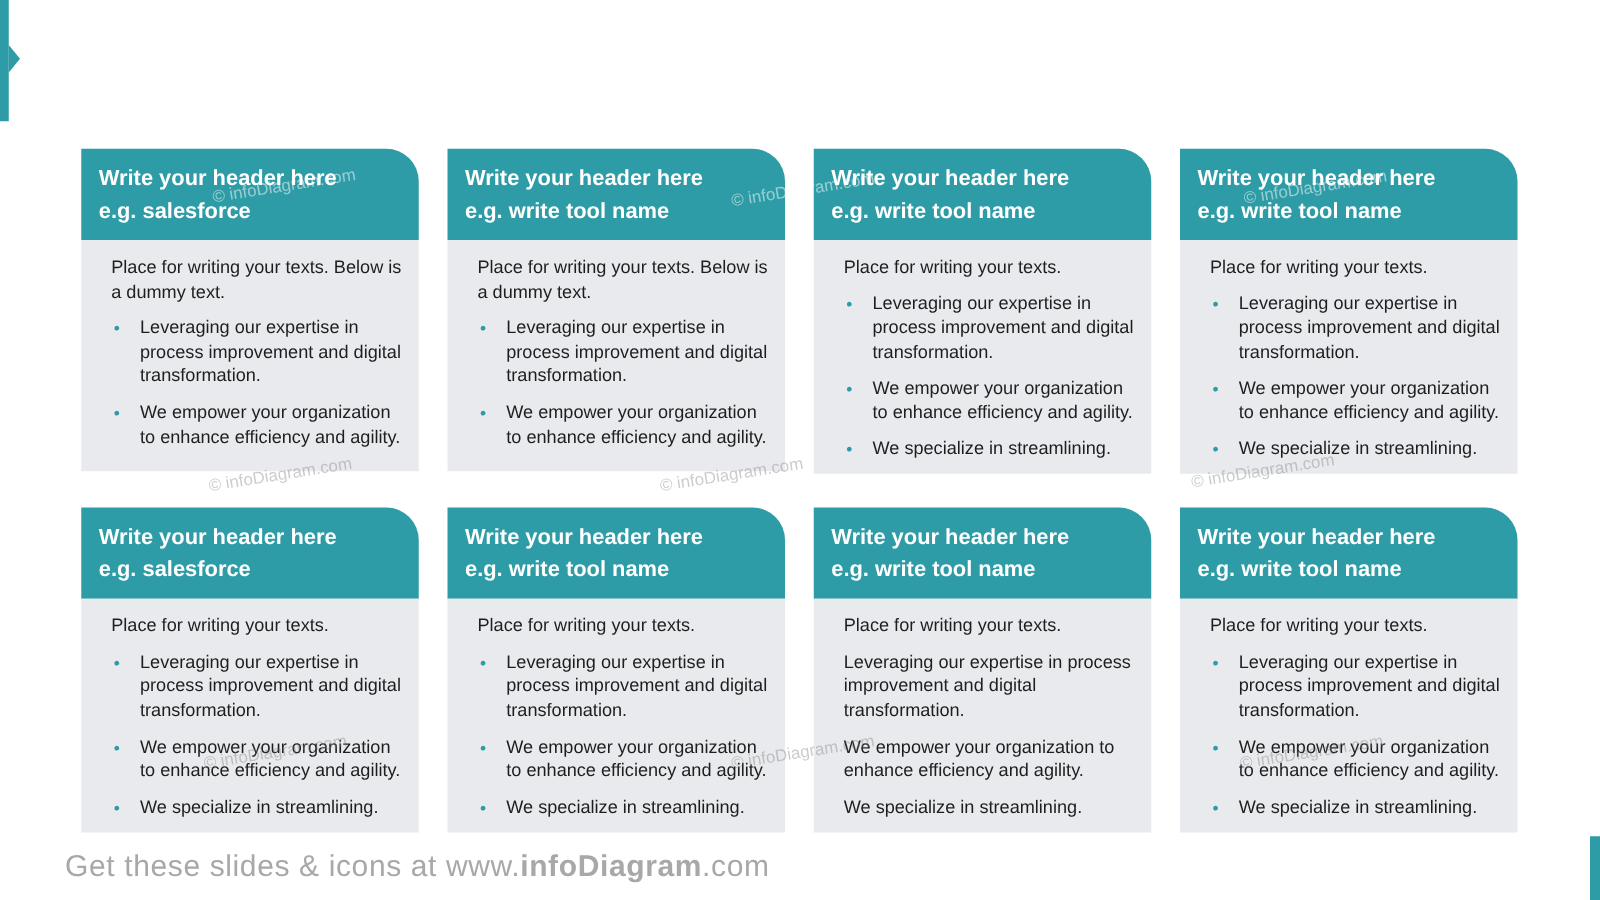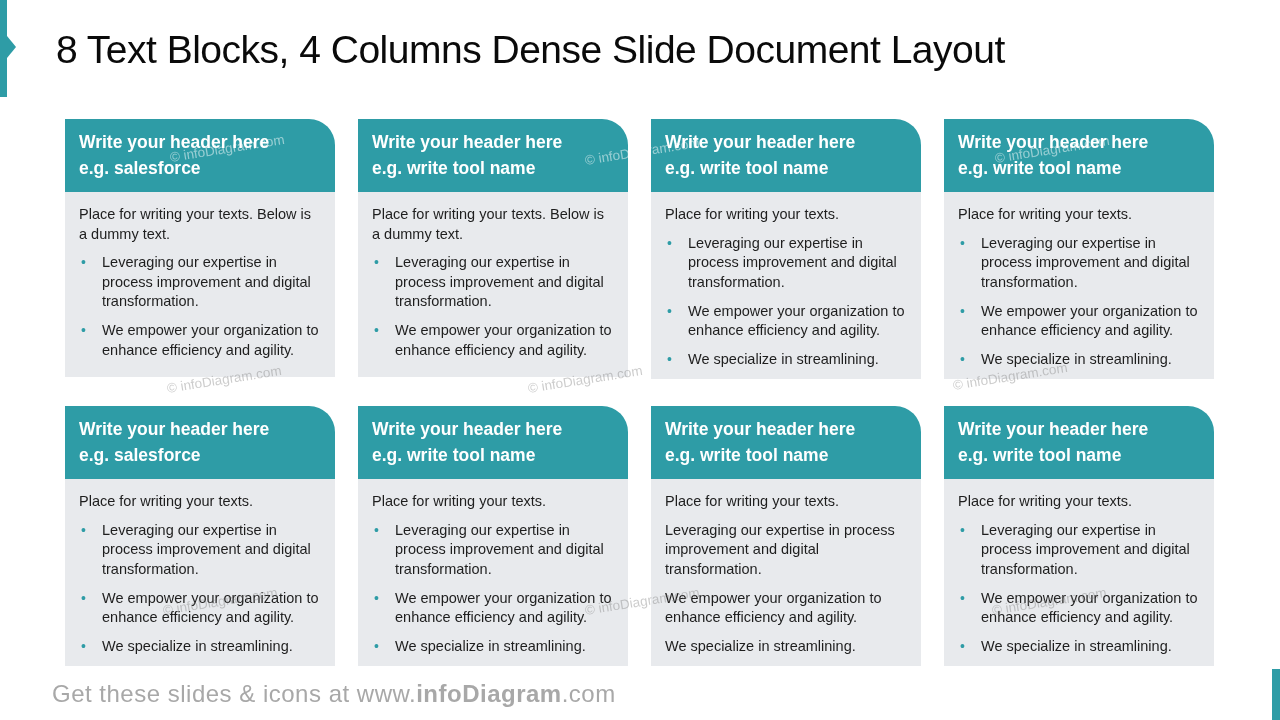"8 Text Blocks, 4 Columns" h1.title { html: <h1>8 Text Blocks, 4 Columns Dense Slide Document Layout</h1> -> none }
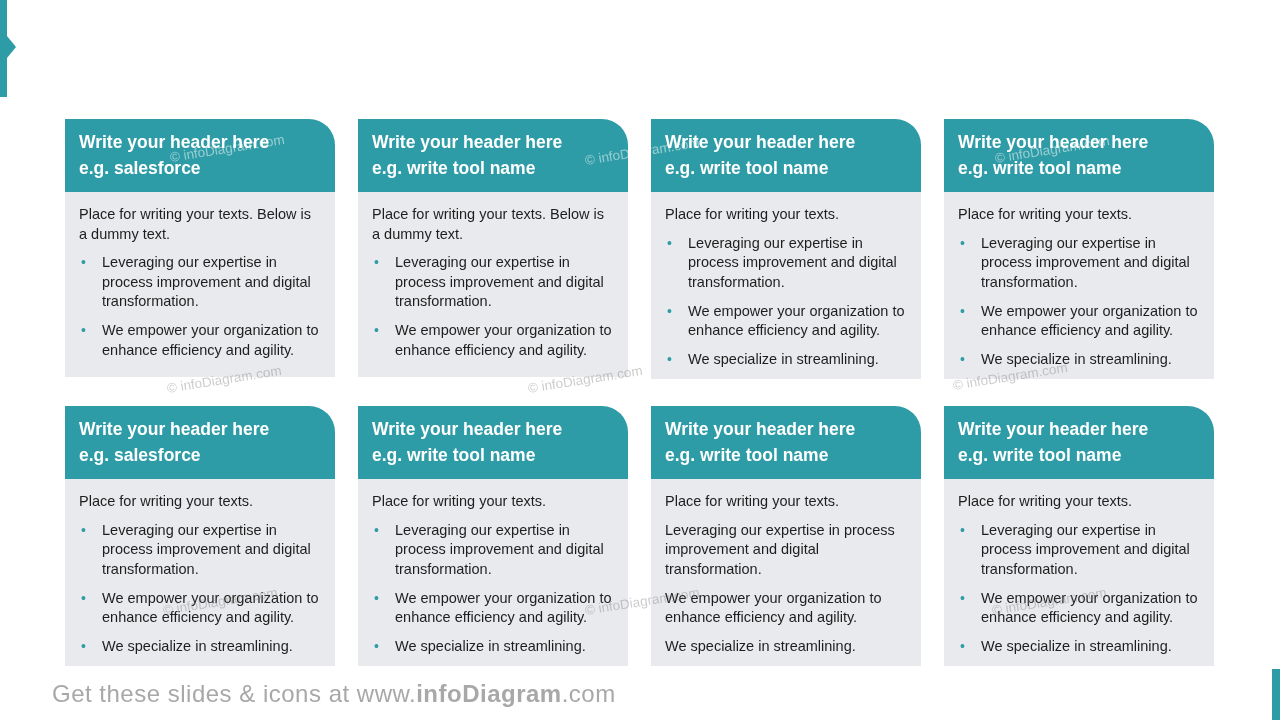"Place for writing your texts." .block-body { padding: 13px 12px 0 14px -> 13px 12px 0 24px }
